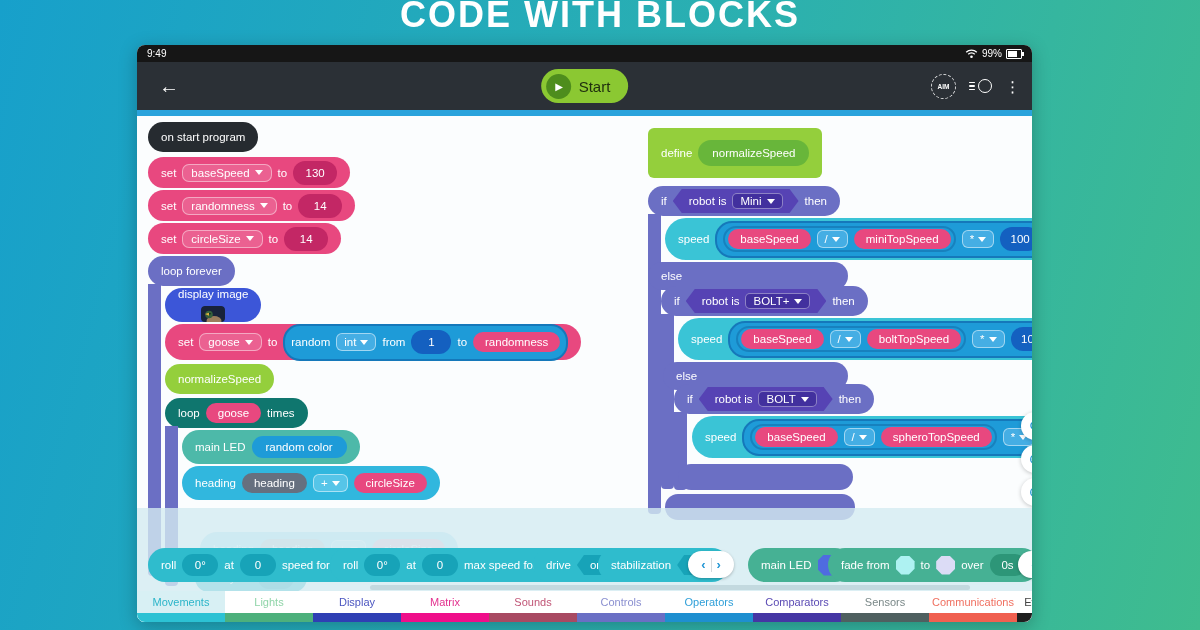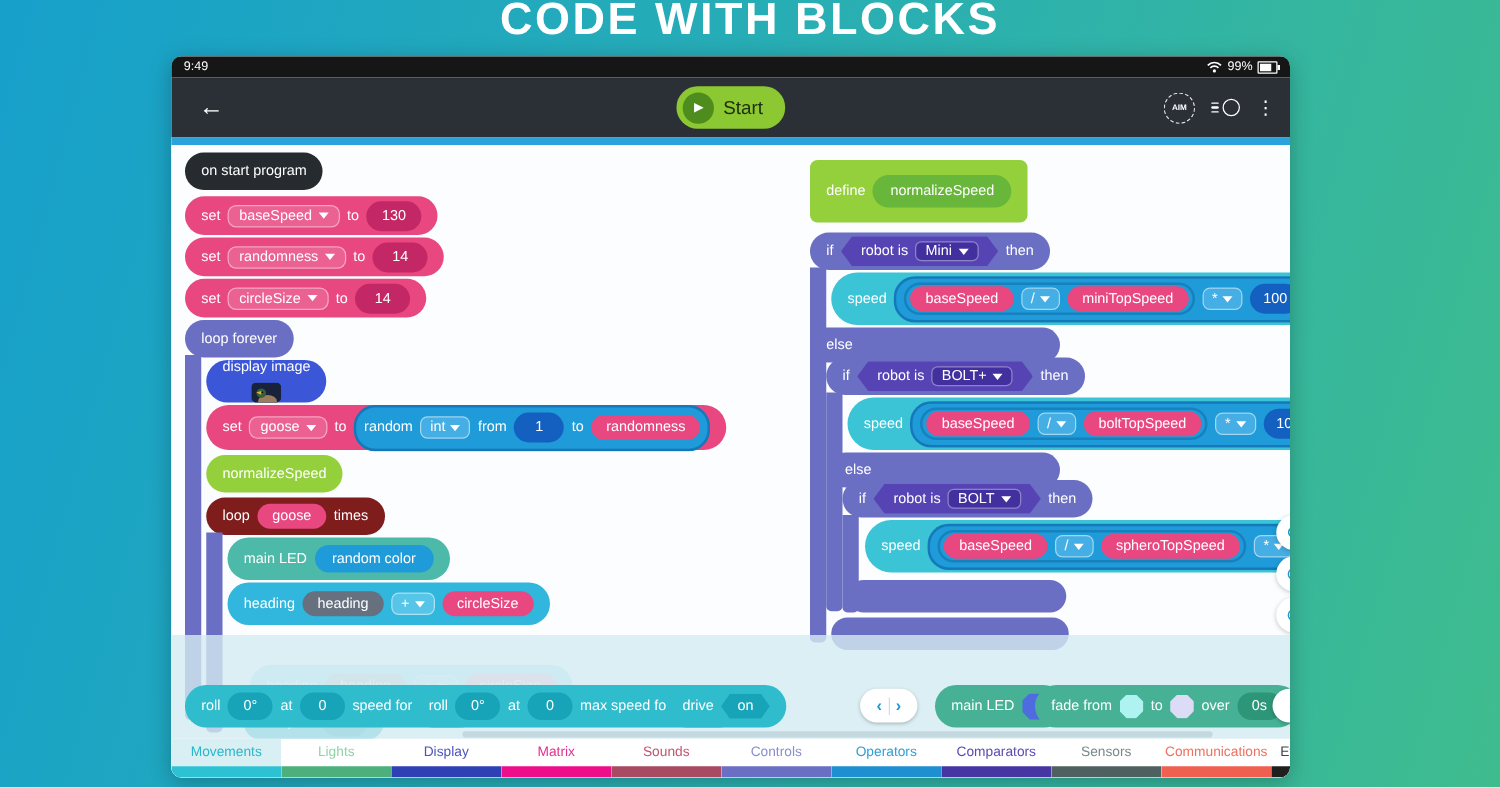"loop" div.blk { background: #7f1d1d -> #0f766e }
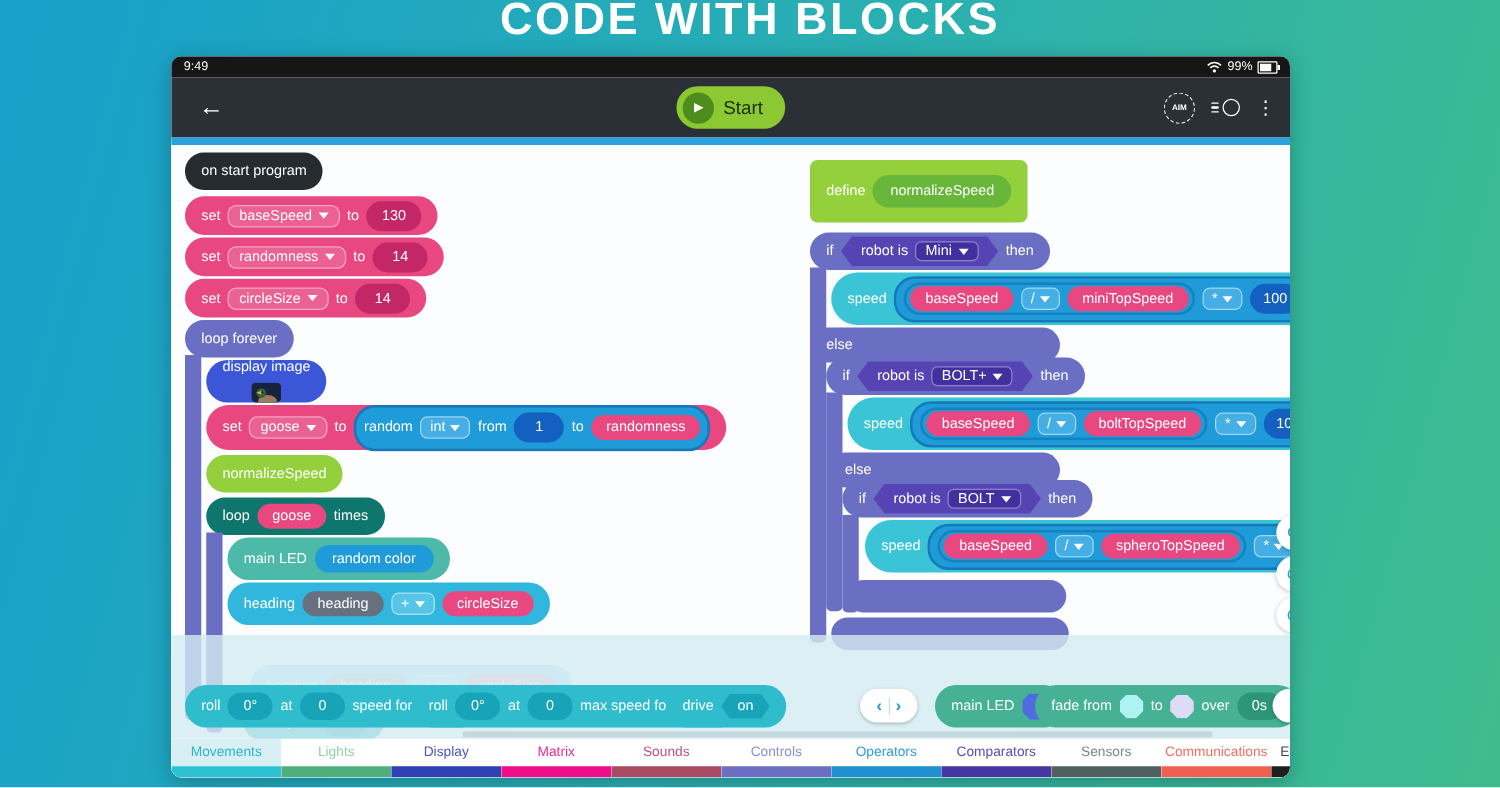"stabilization" div.blk { html: none -> <div> <span>stabilization</span> <span><span>on</span></span> </div> }
